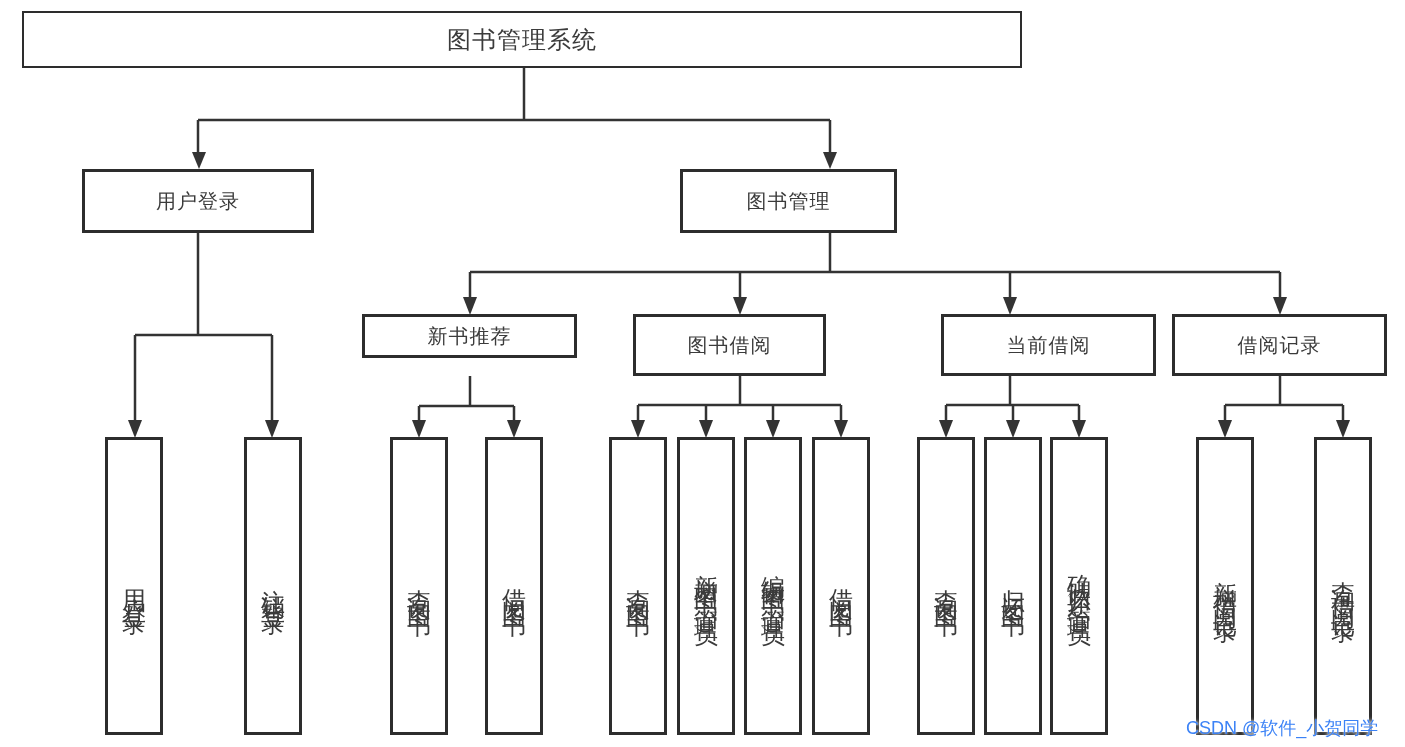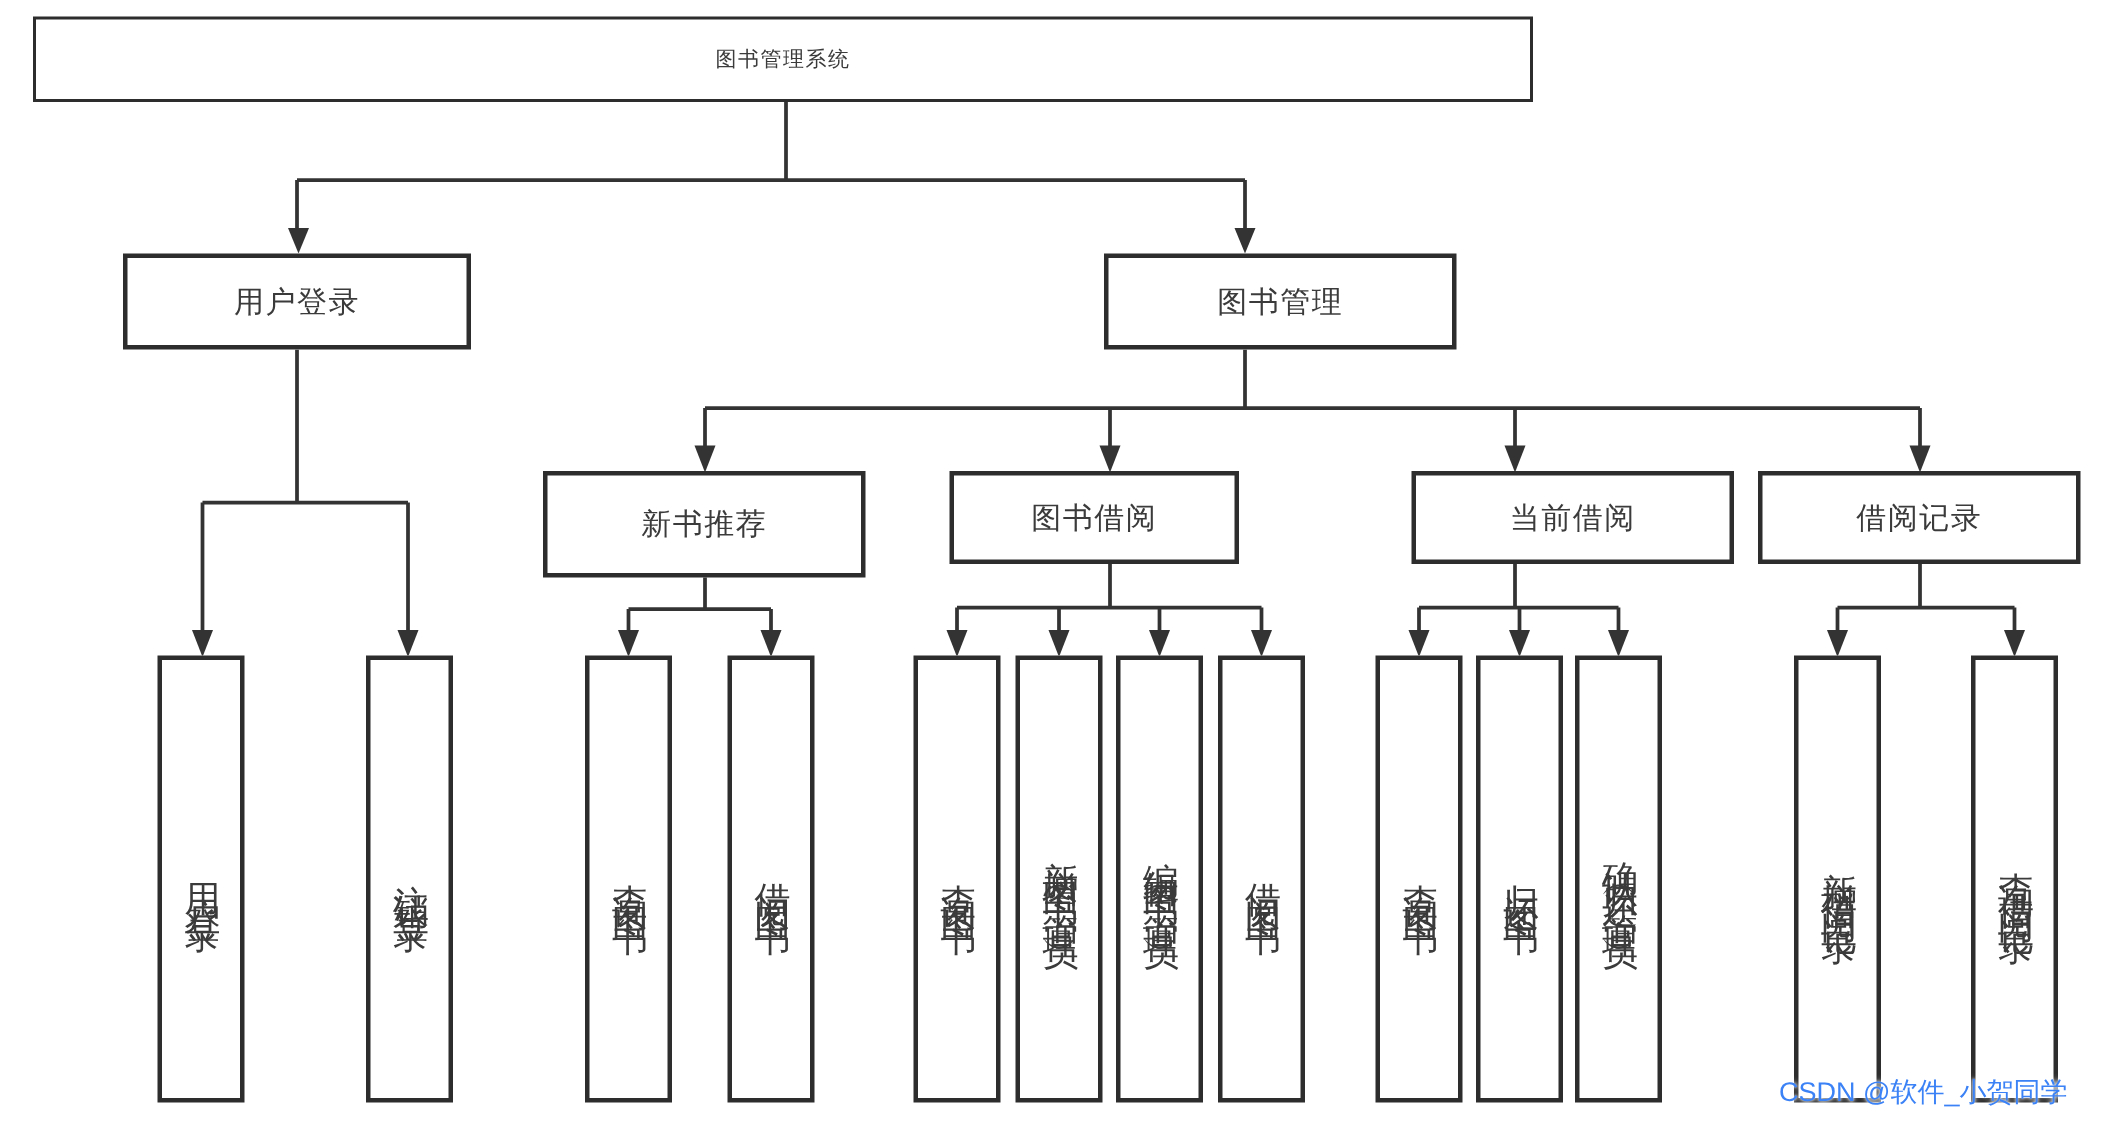"图书管理系统" #b-top { font-size: 14px -> 24px }
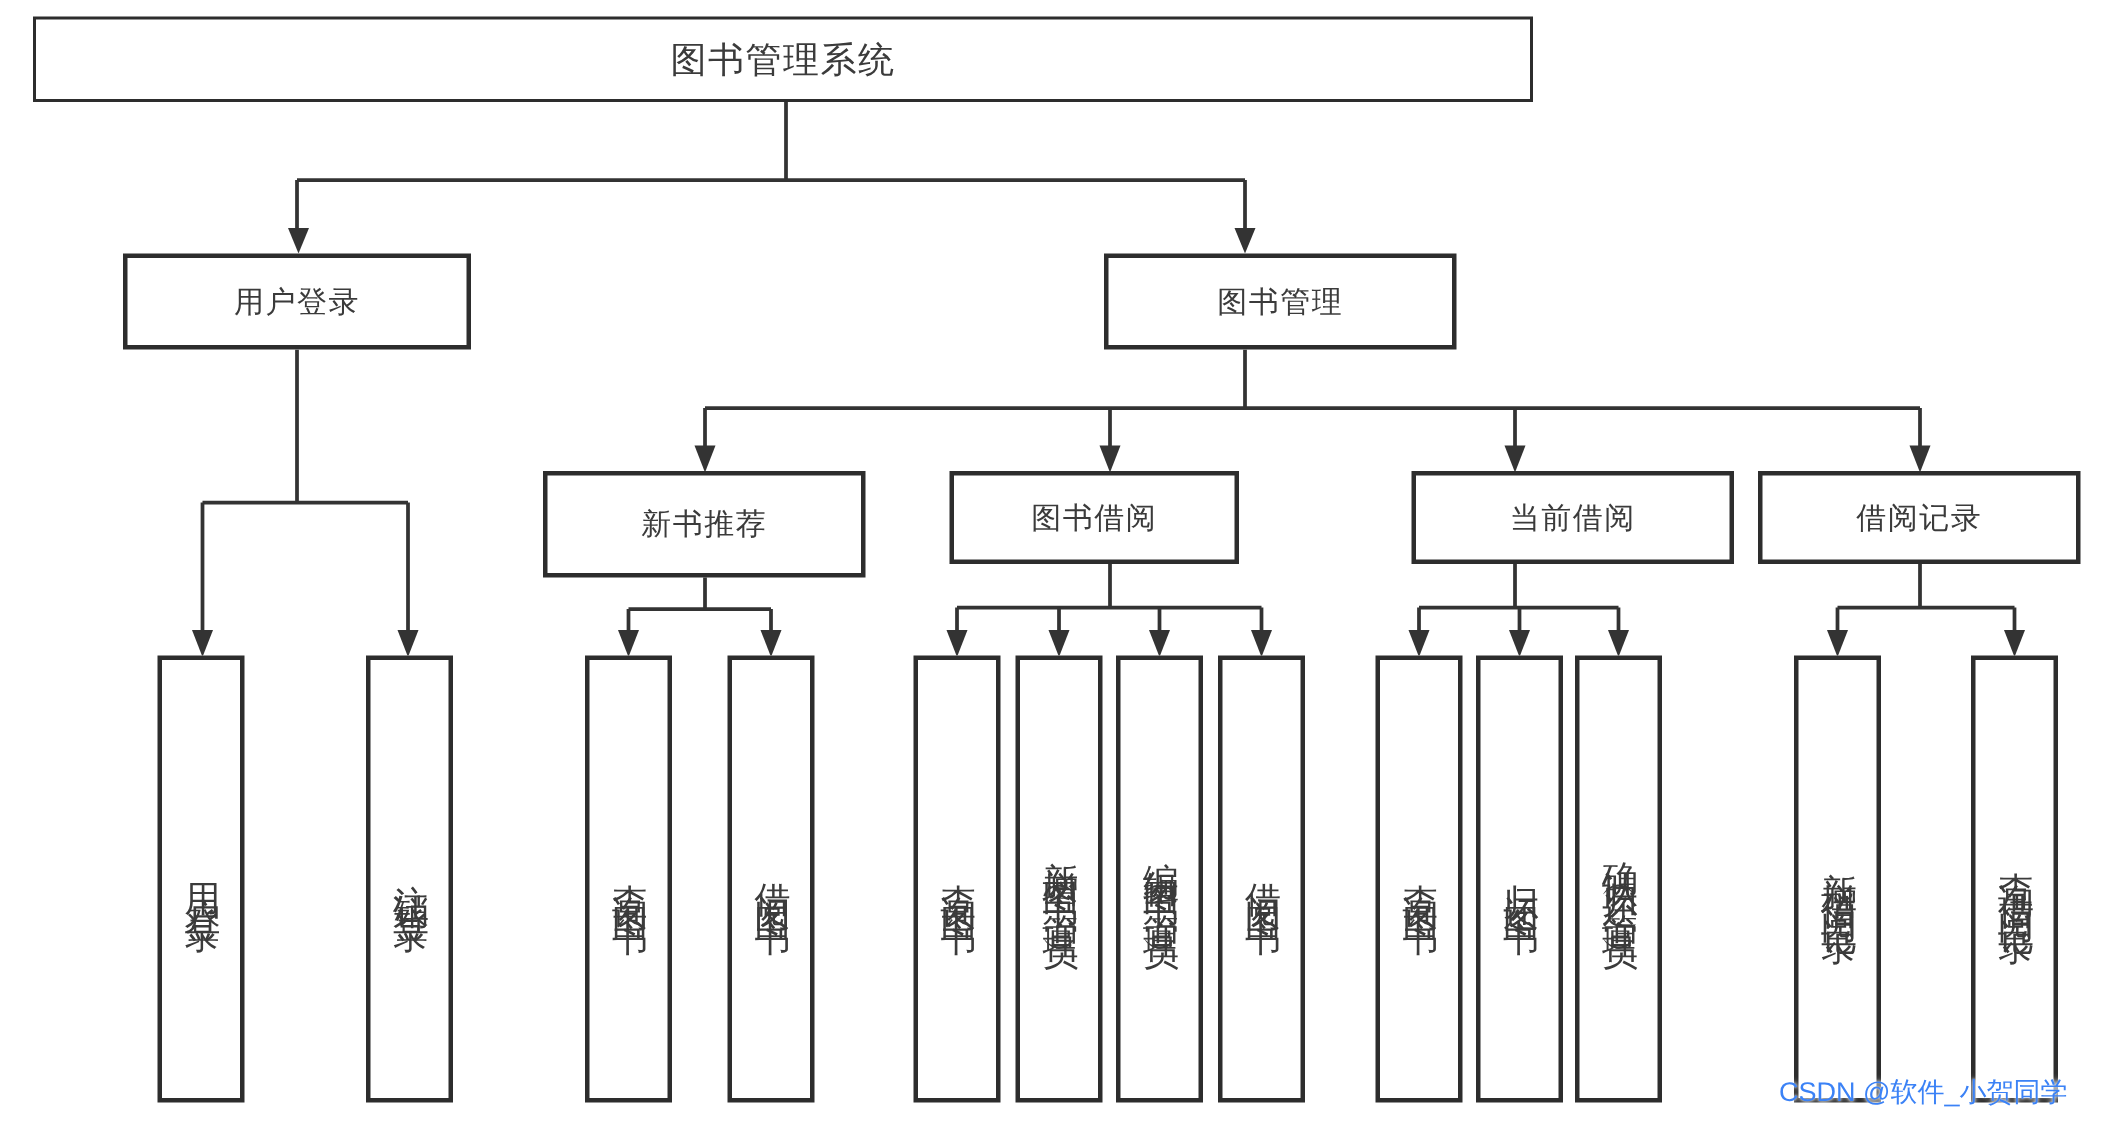"图书管理" #b-mgmt { left: 736px -> 680px; width: 235px -> 217px }
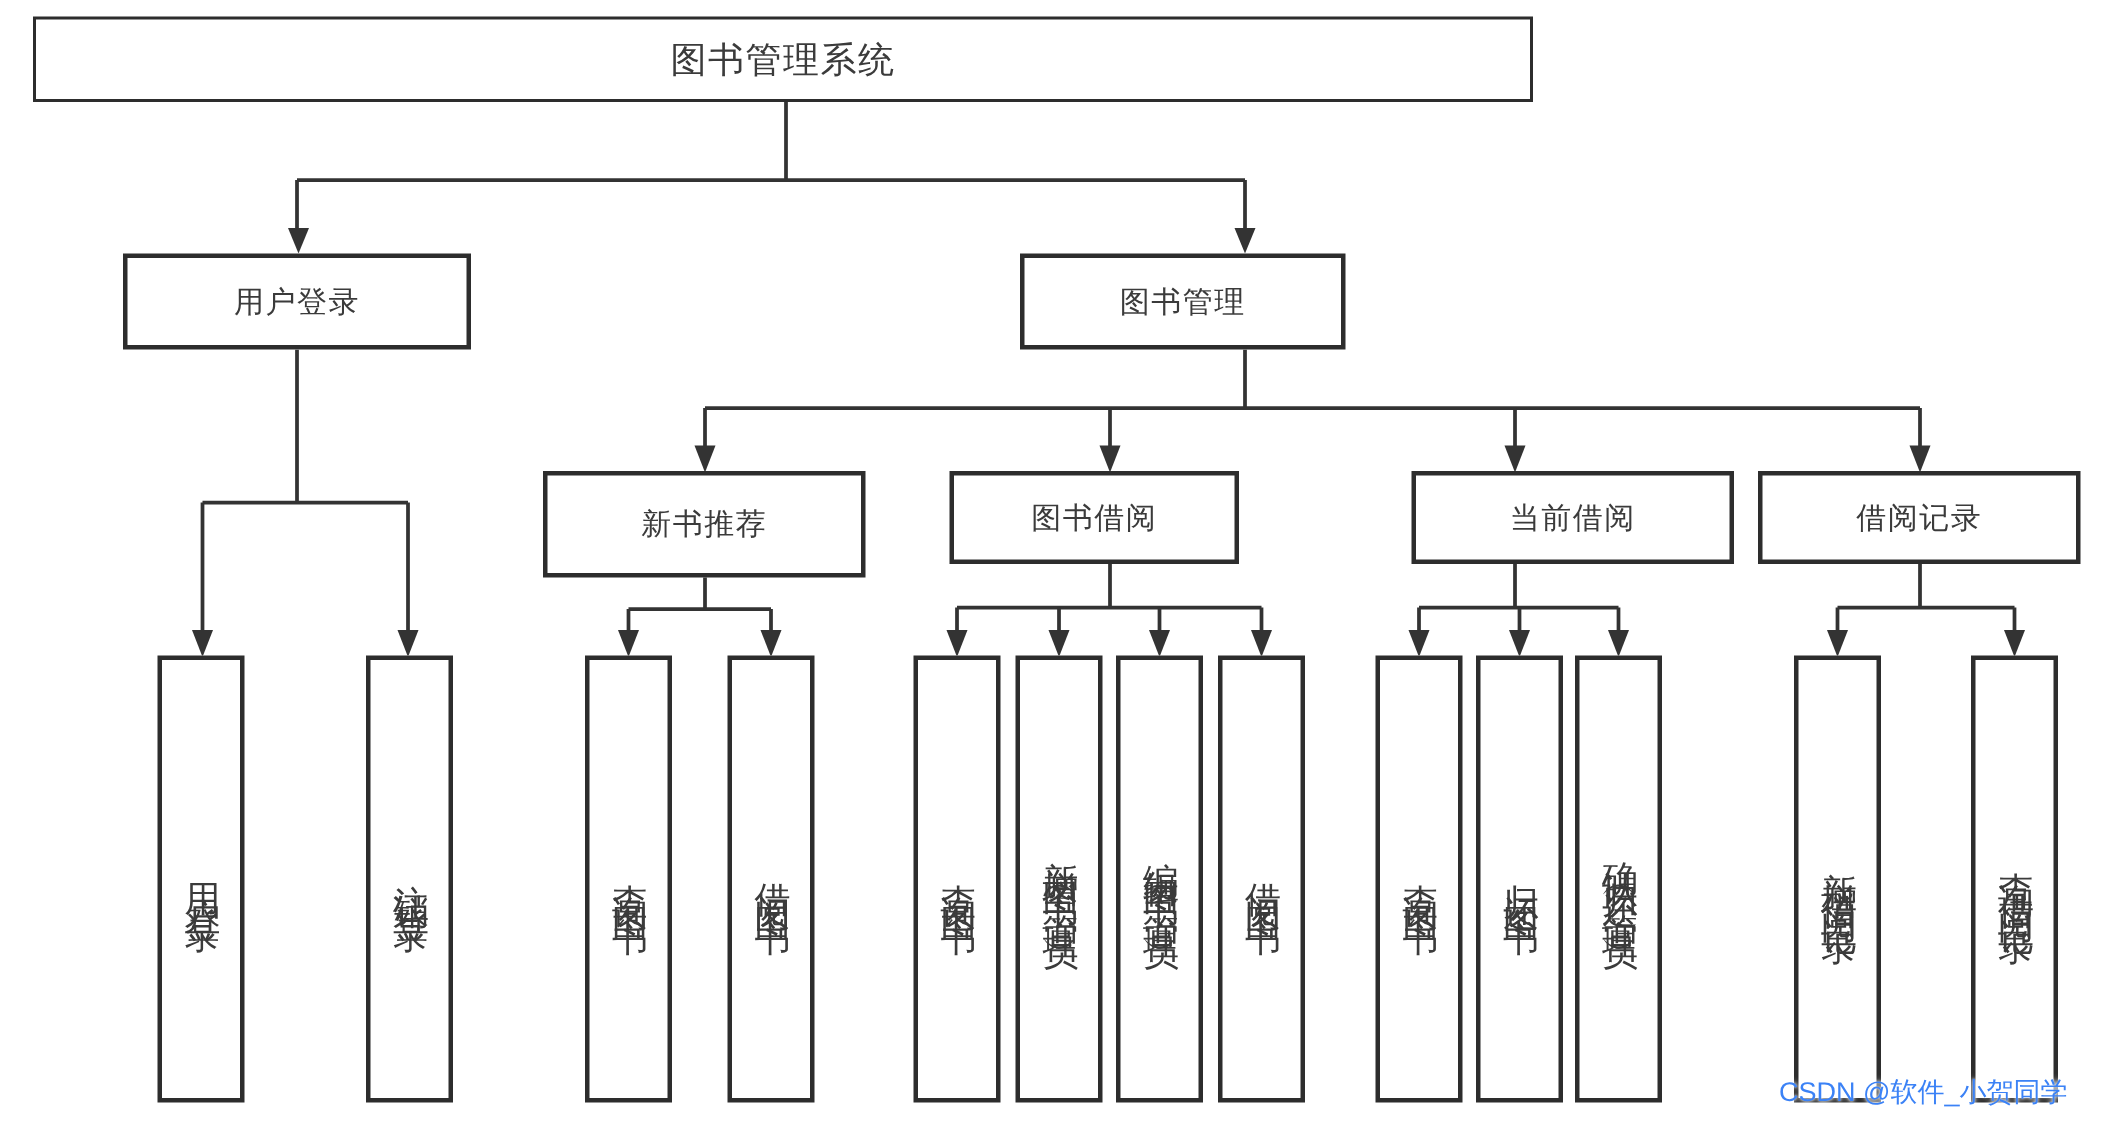"新书推荐" #b-rec { height: 71px -> 44px }
